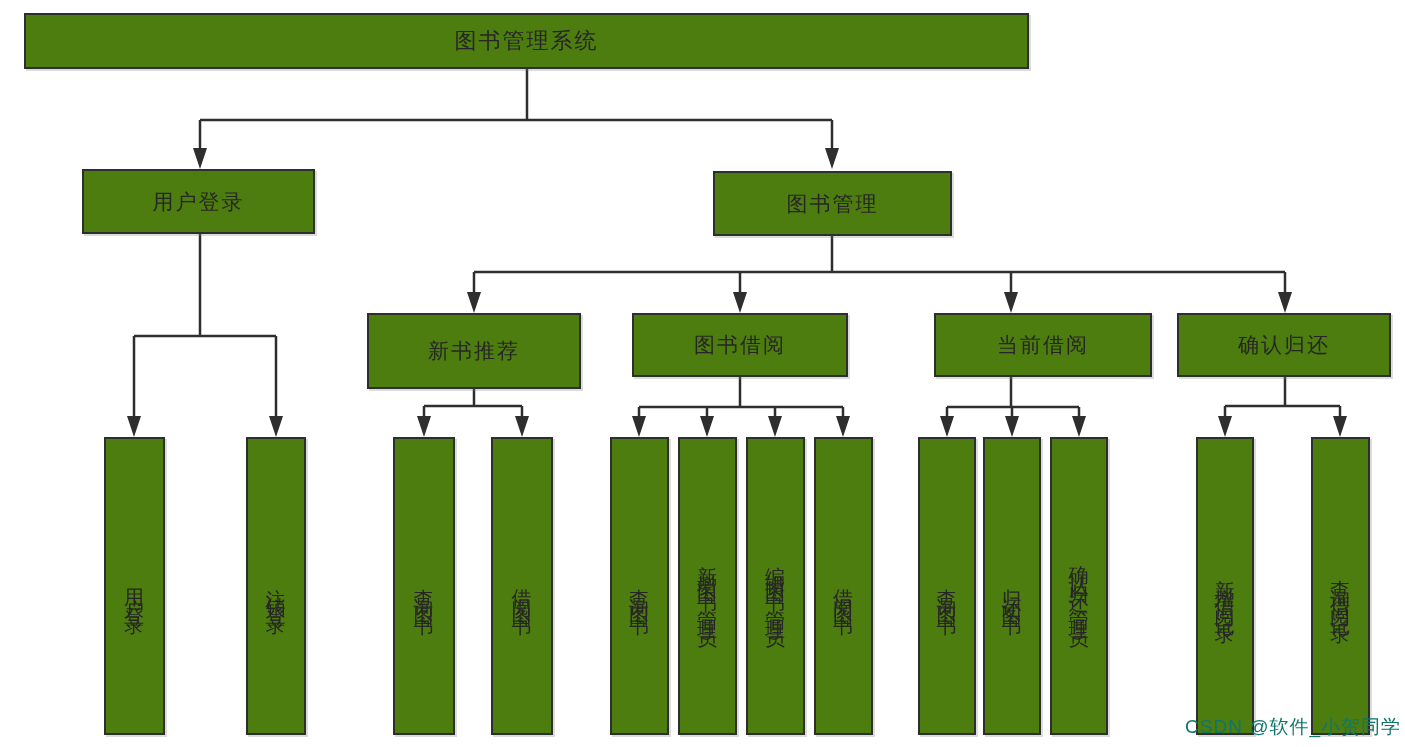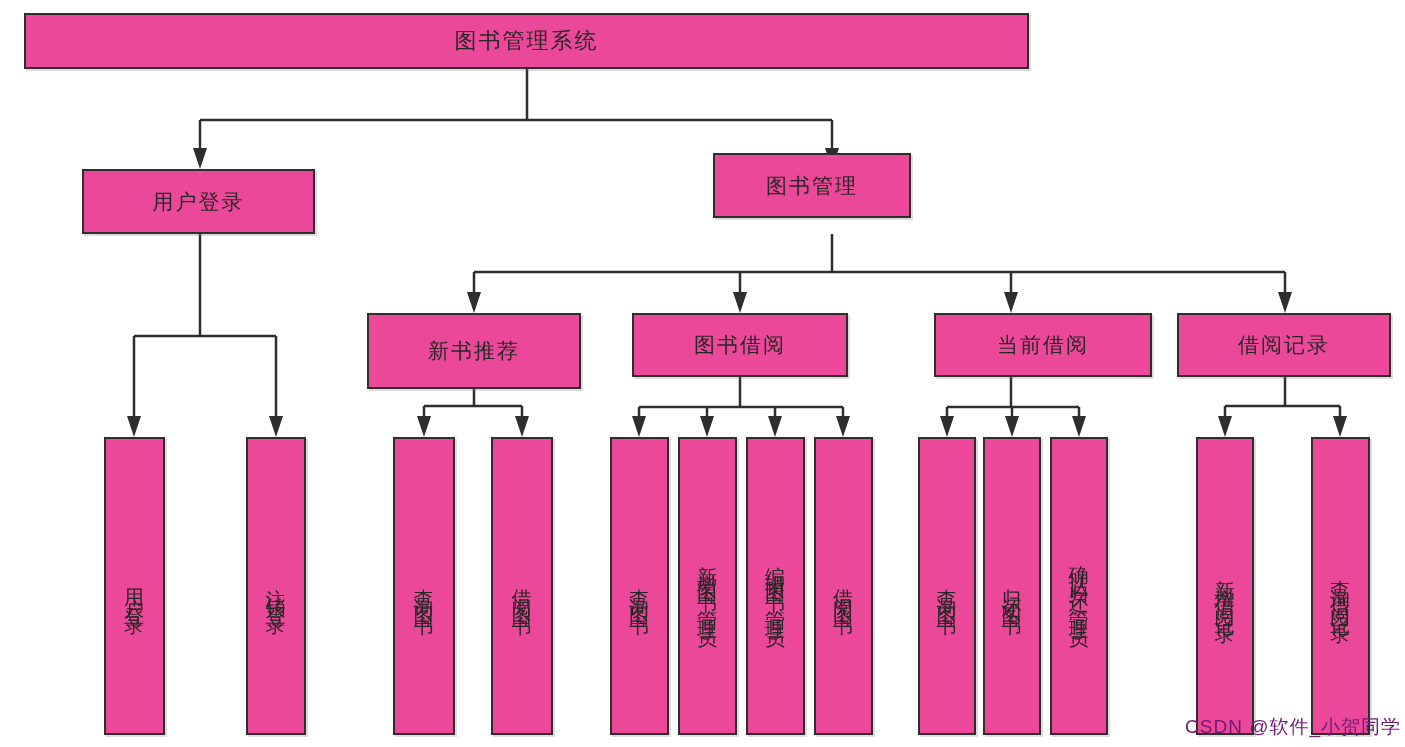"图书管理系统" .node { background: #ec4899 -> #4d7c0f }
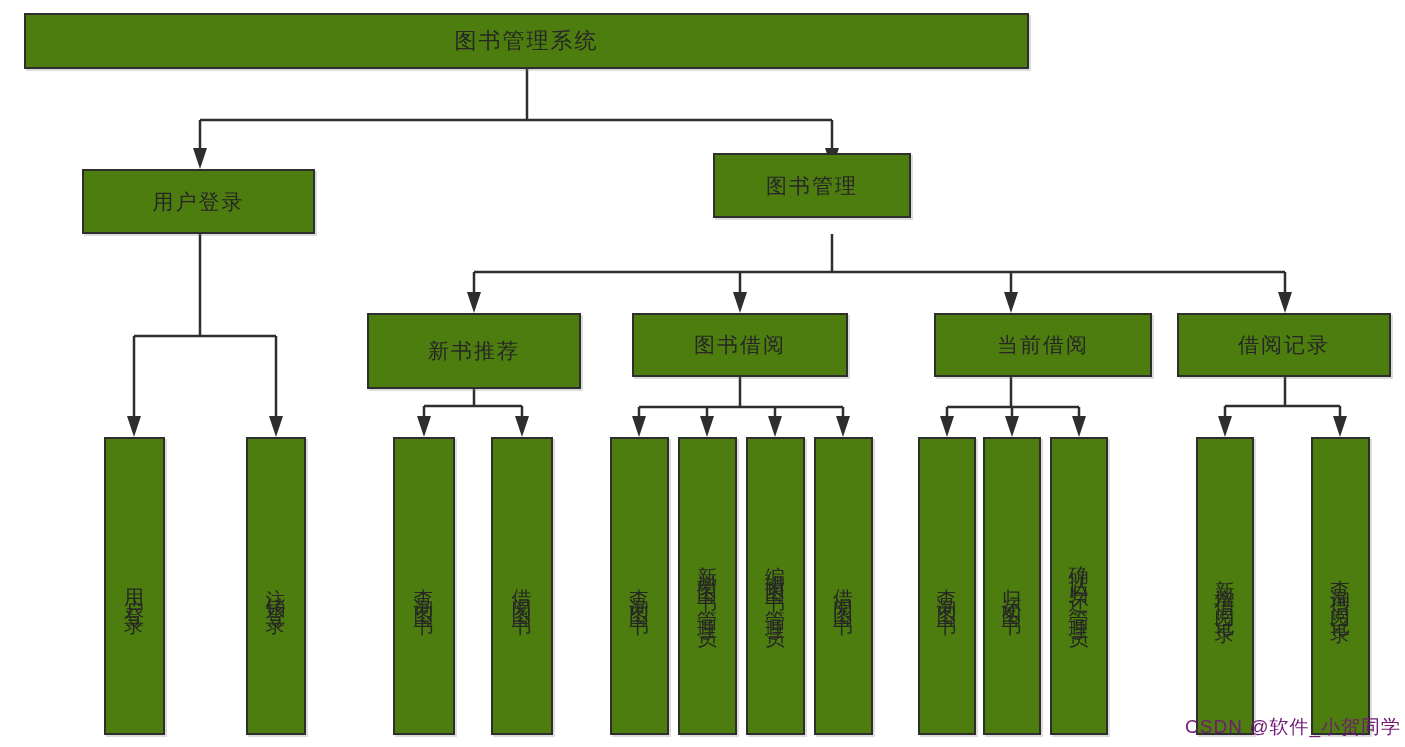"图书管理" div.node { top: 153px -> 171px; width: 198px -> 239px }
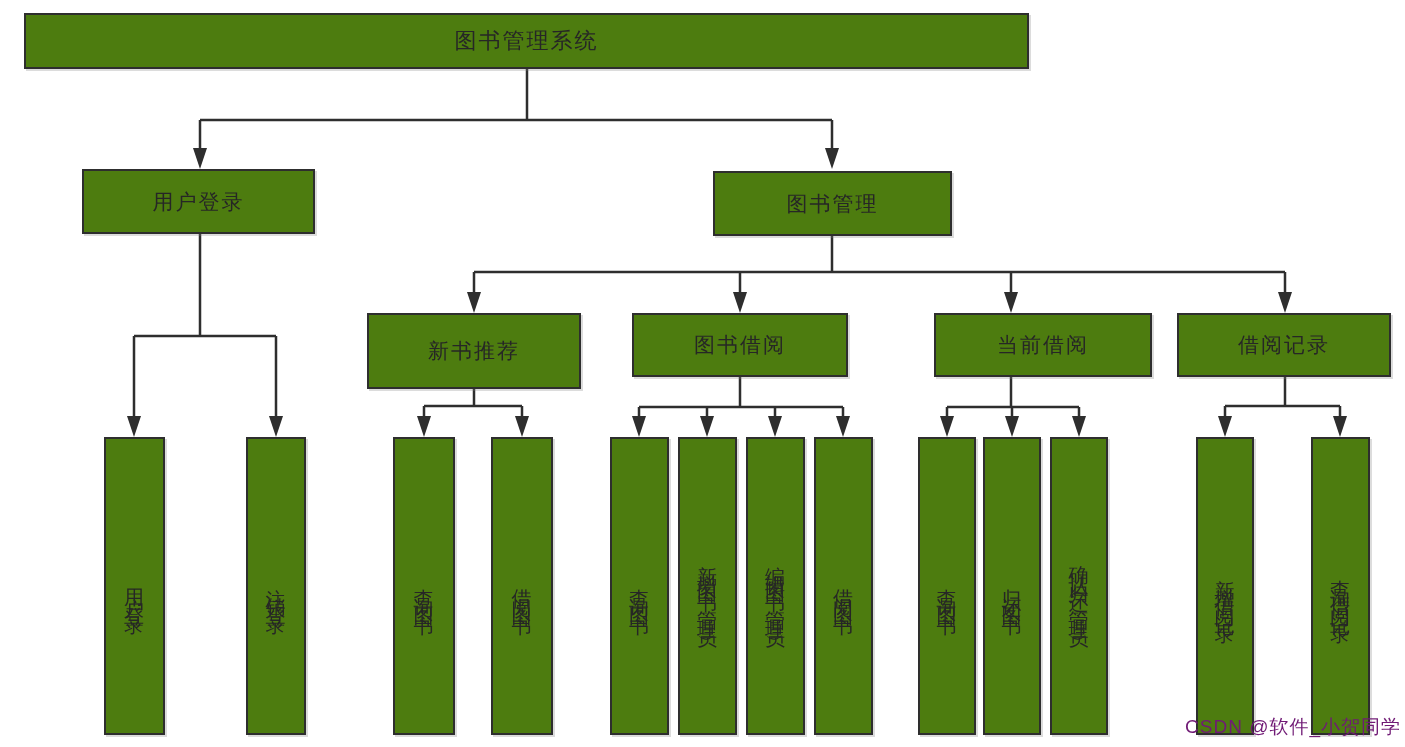"借阅记录" div.node { text: 借阅记录 -> 确认归还 }
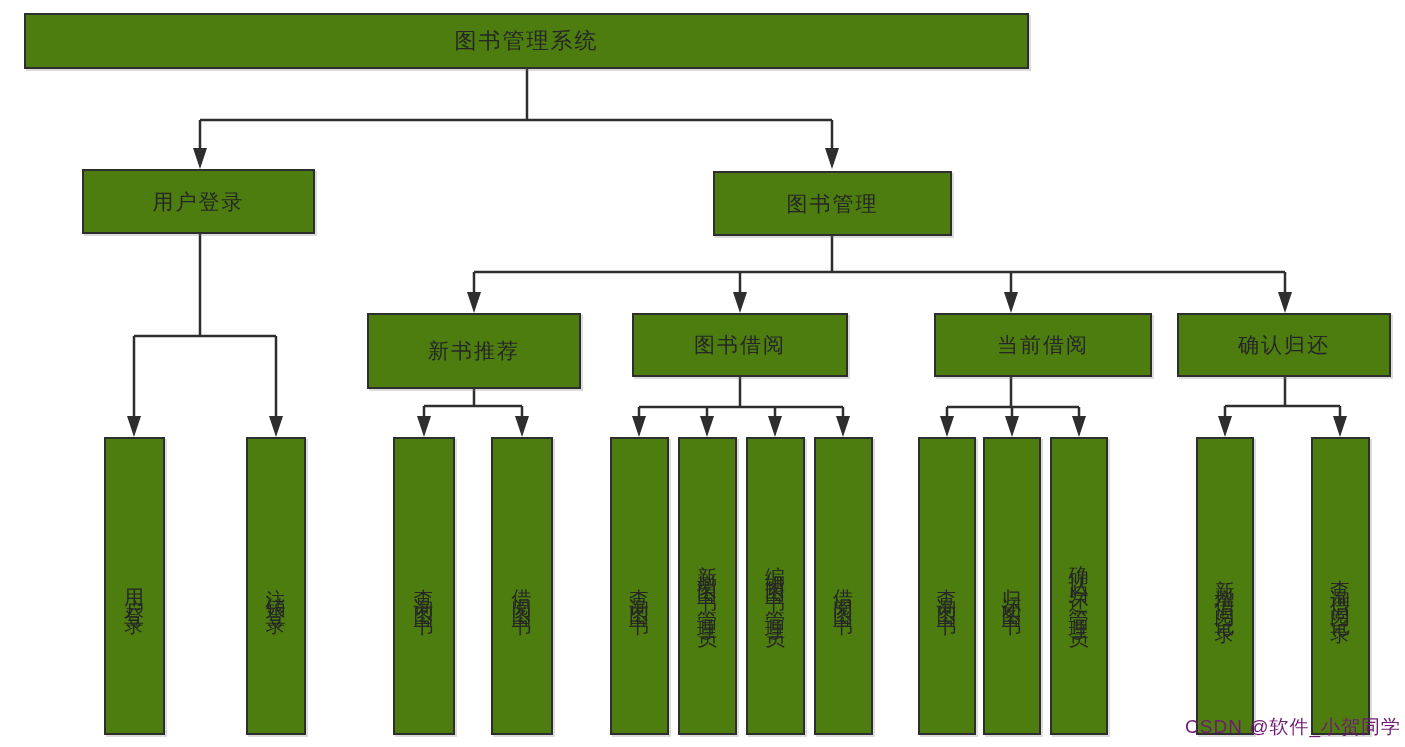"CSDN @软件_小贺同学" .watermark { color: #701a75 -> #0f766e }
